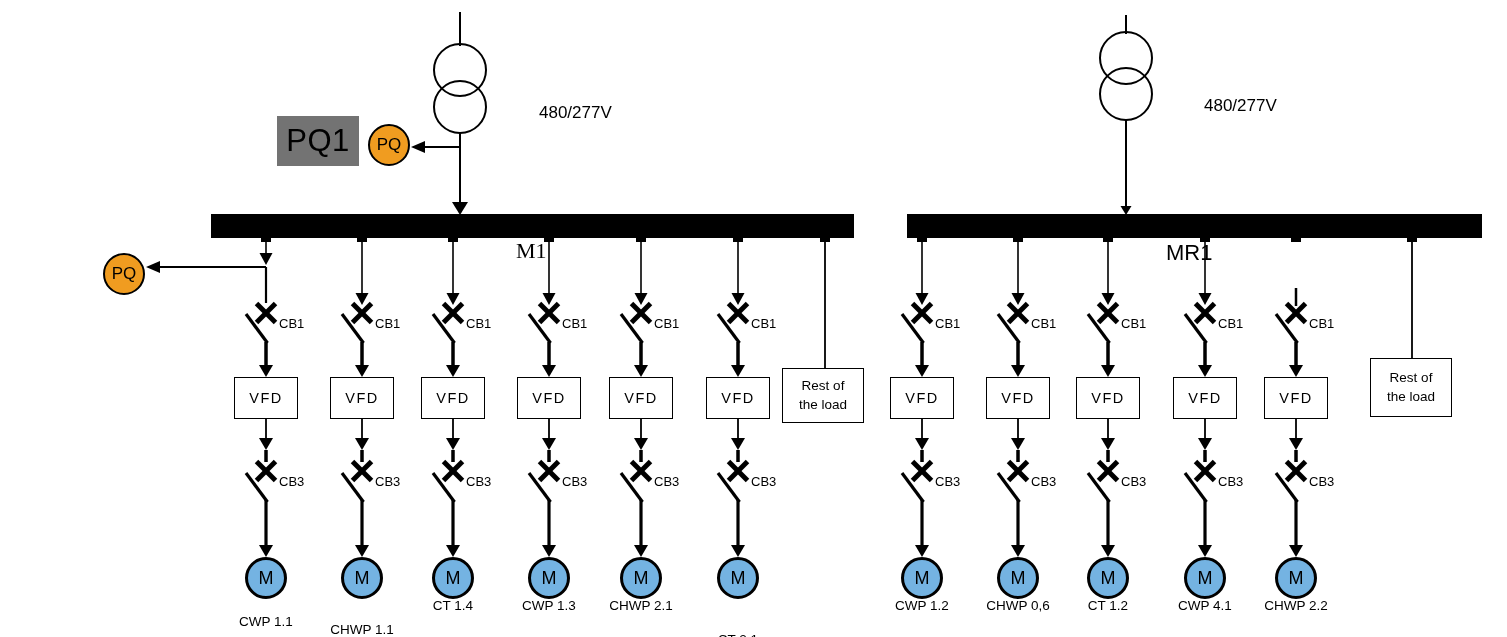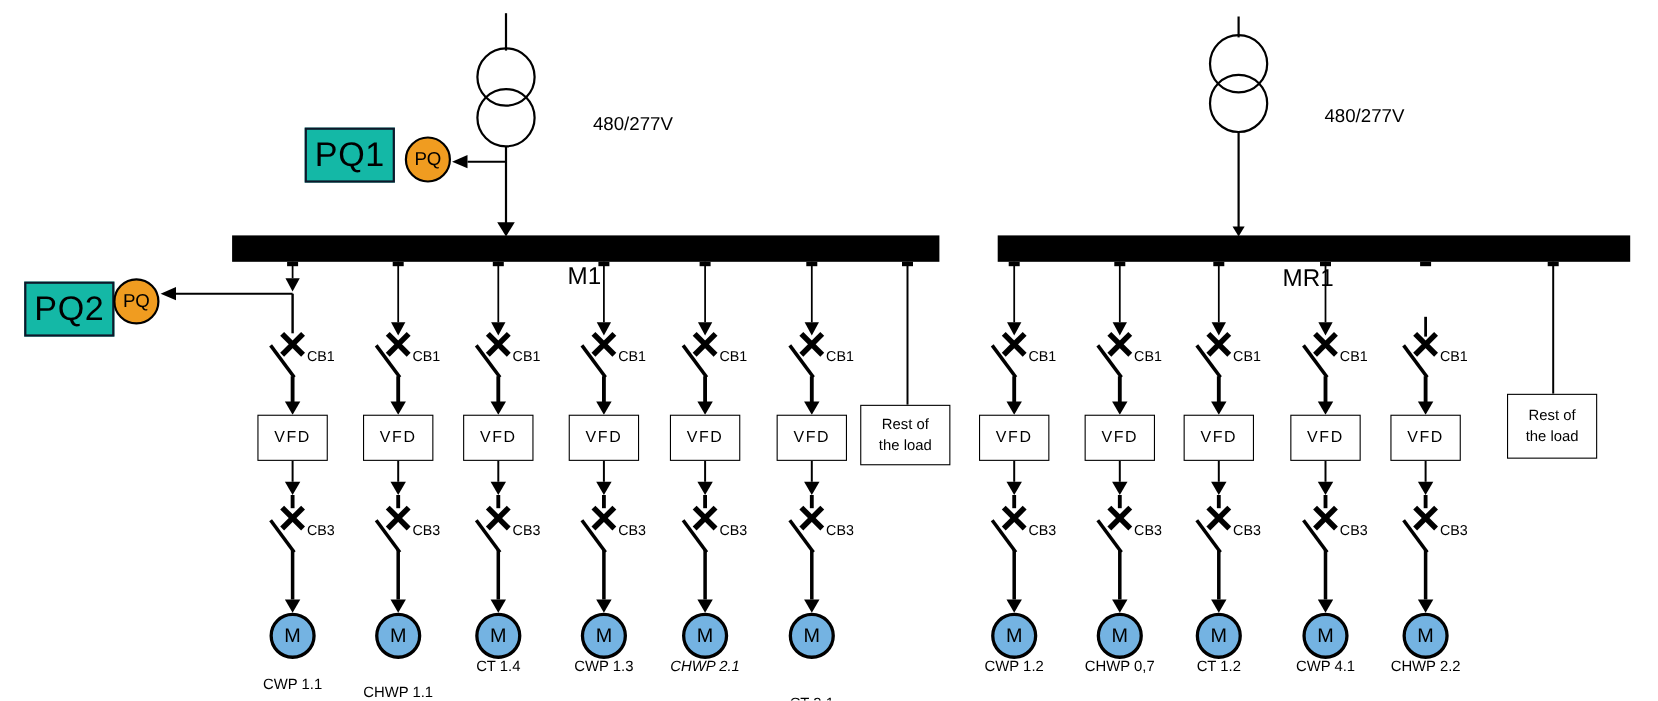"PQ1" .pq-box { background: #14b8a6 -> #737373; border: 2px solid #0f172a -> 2px solid #737373 }
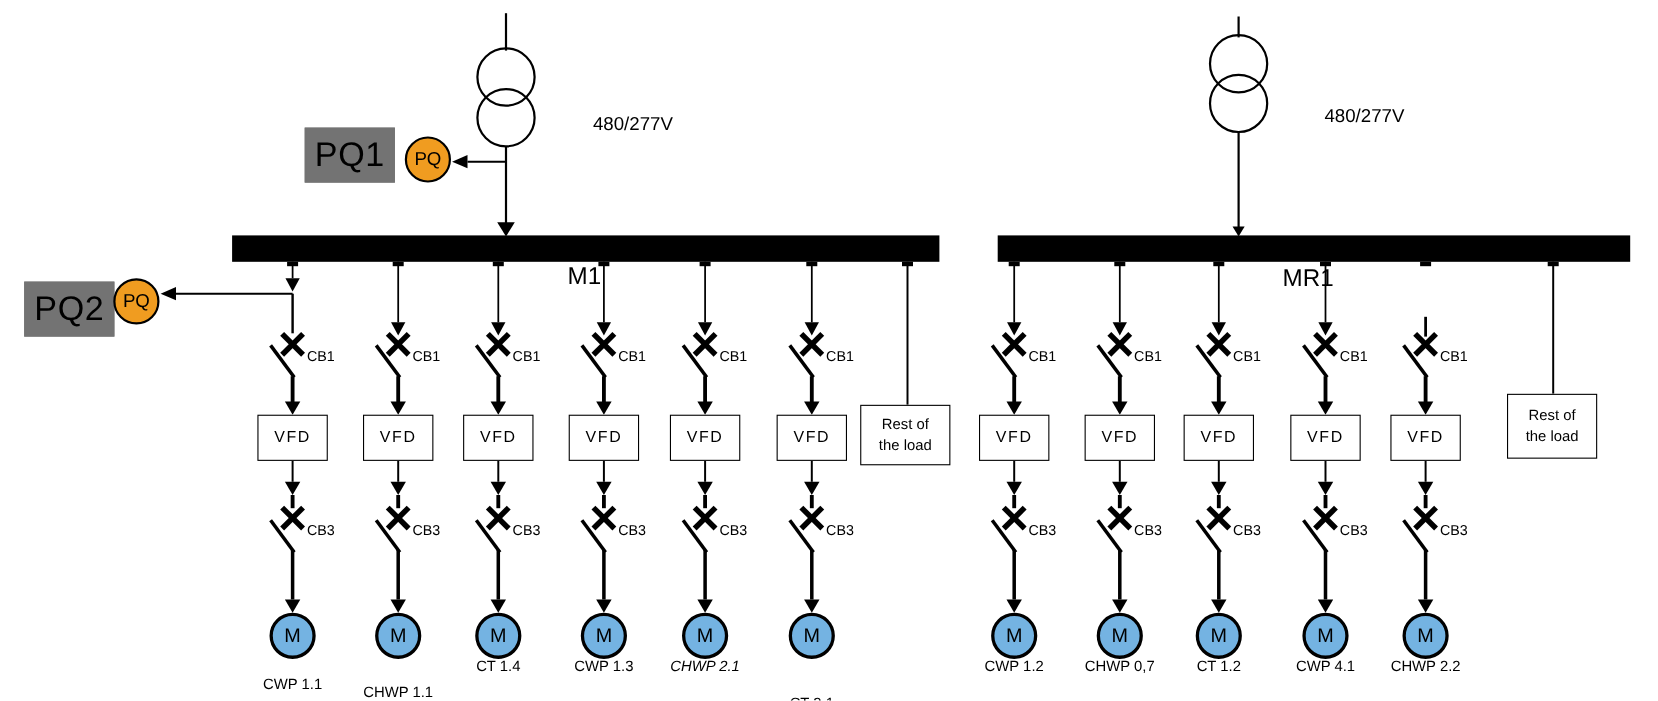"M1" div.abs { font-family: none -> Liberation Serif, serif }
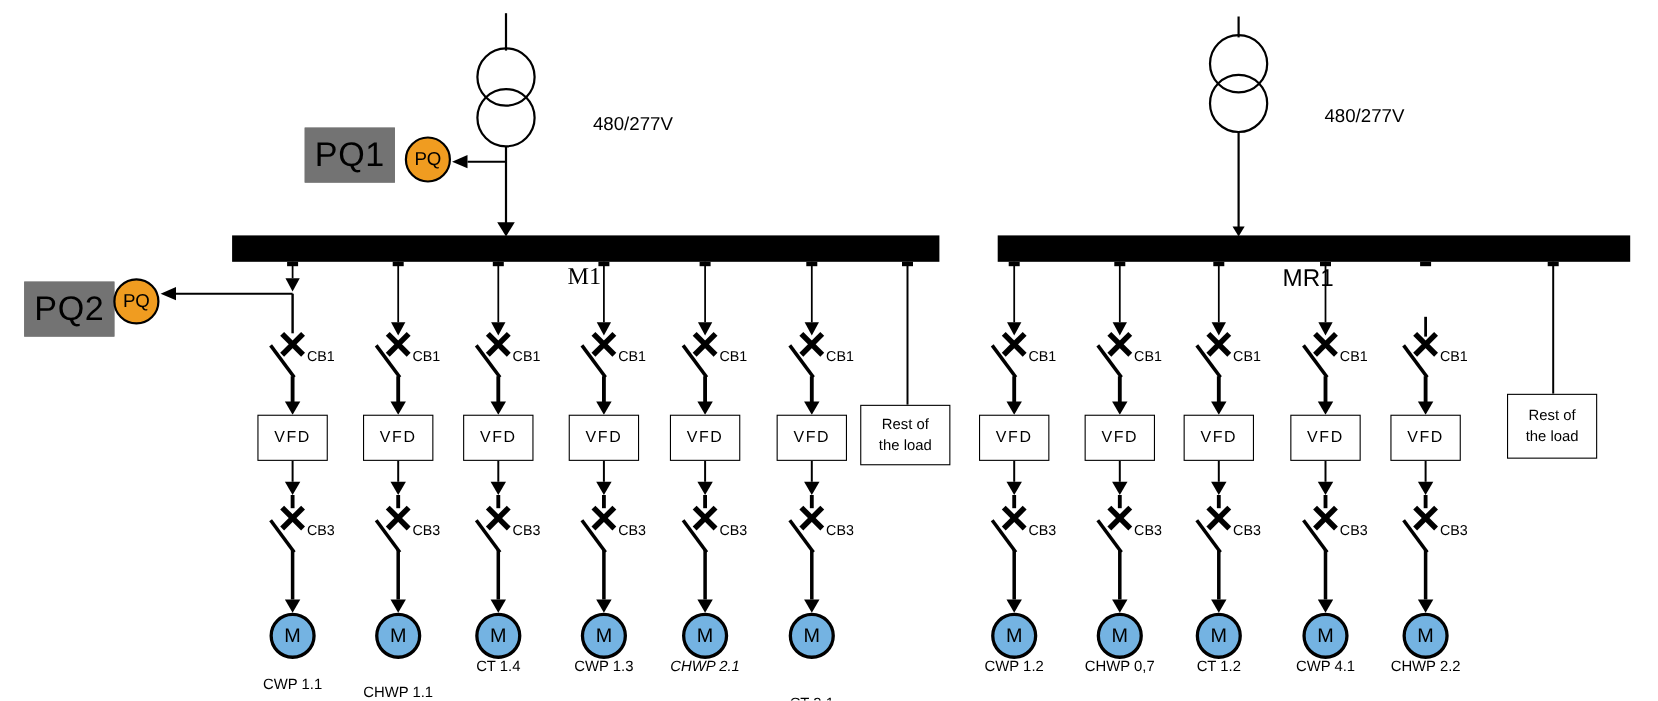"PQ2" div.abs { html: <div>PQ2</div> -> none }
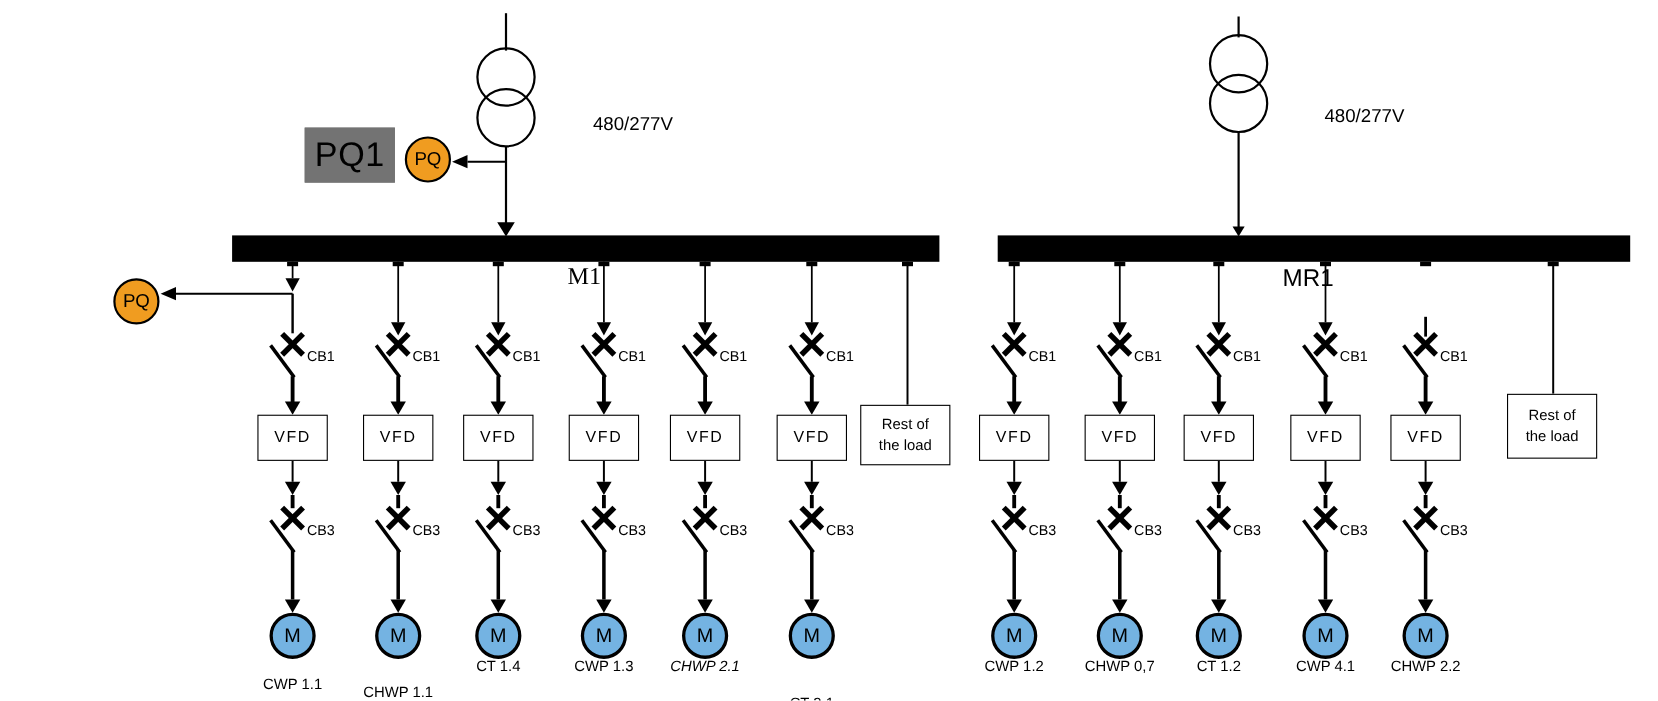"CHWP 2.1" div.abs { font-style: italic -> none }
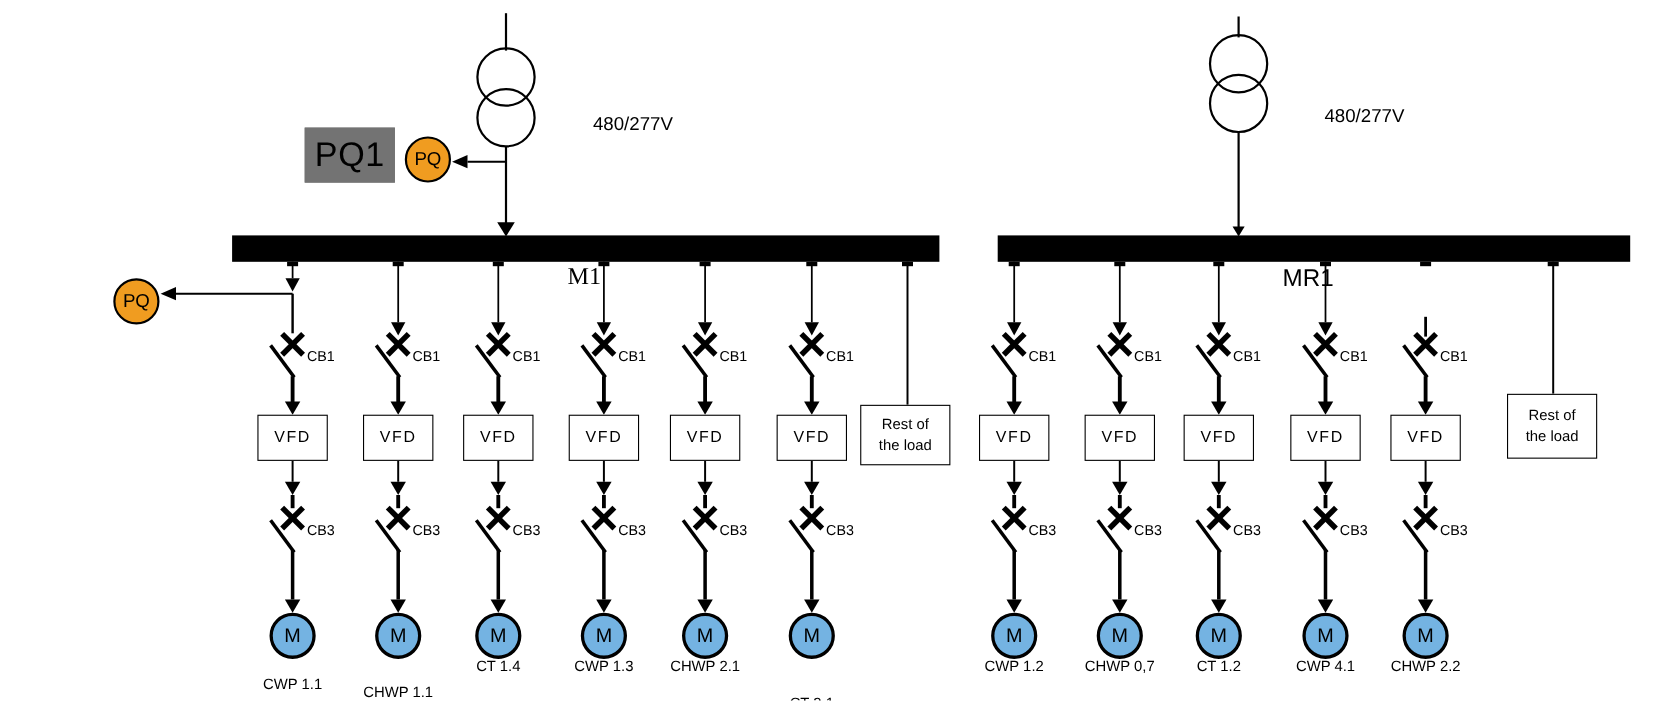"CHWP 0,7" div.abs { text: 0,7 -> 0,6 }
